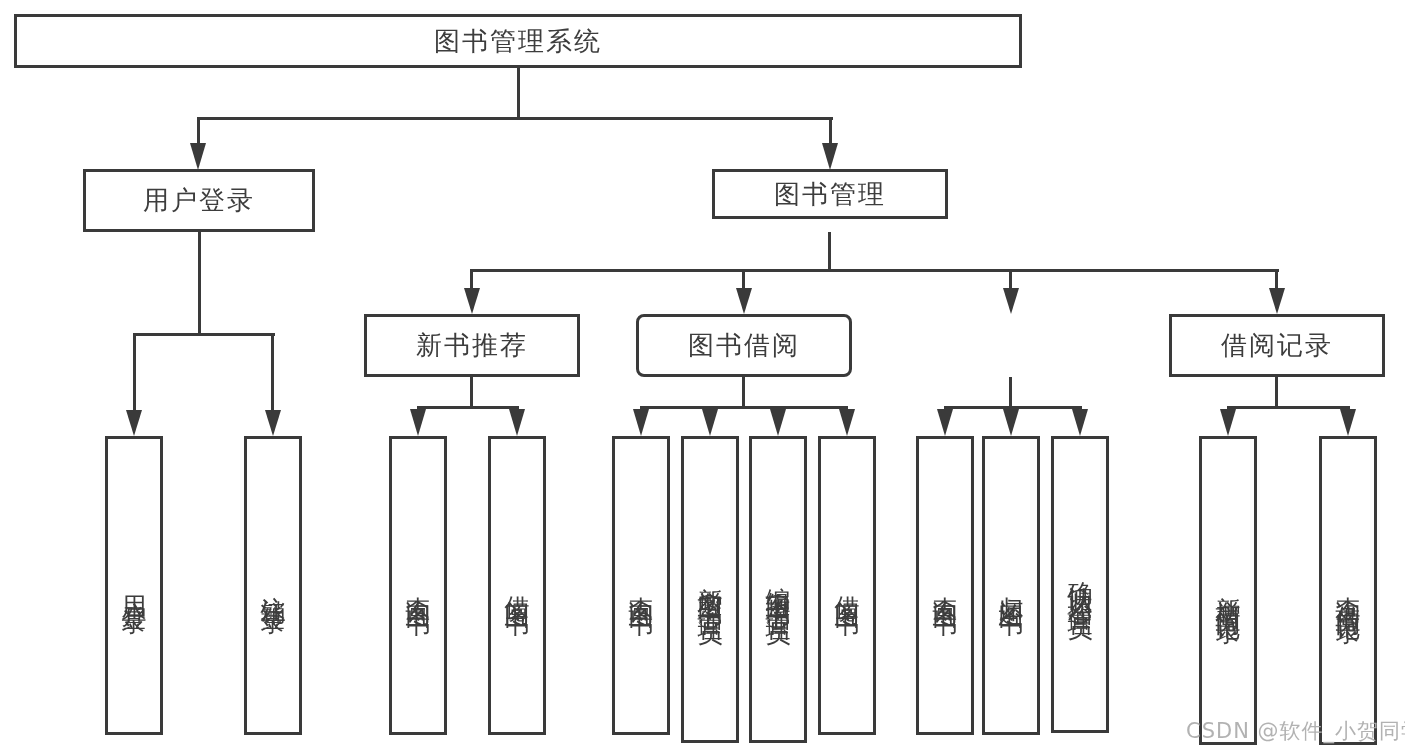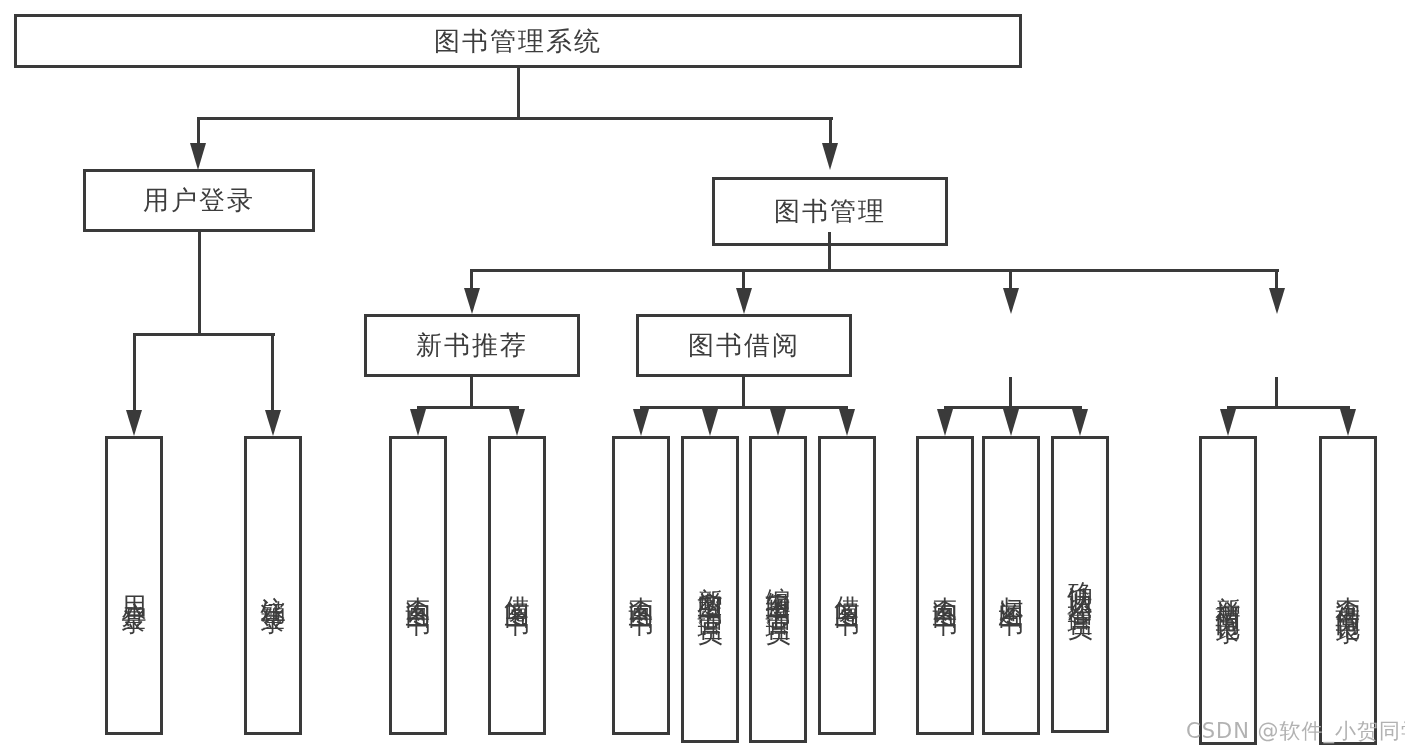"图书管理" div.hbox { height: 69px -> 50px; margin-top: 8px -> none }
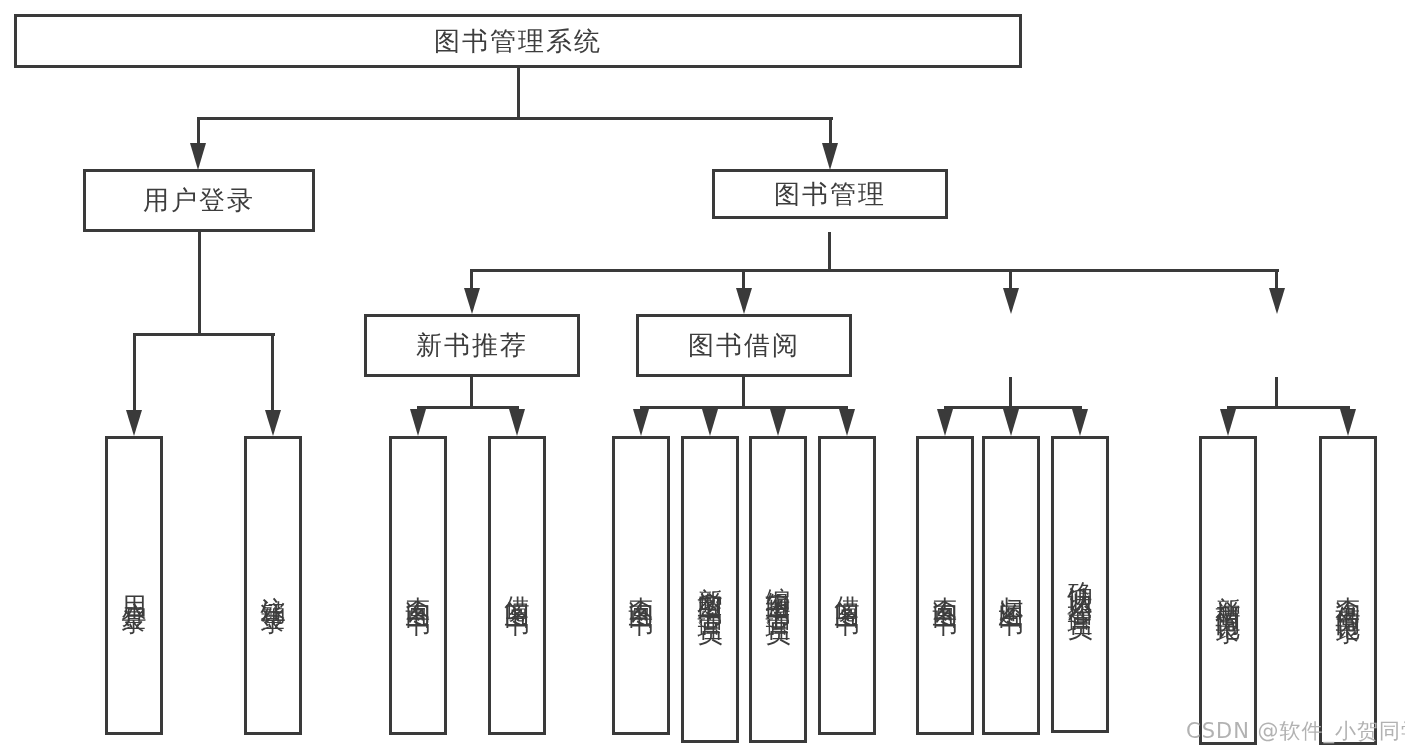"图书借阅" div.hbox { border-radius: none -> 8px }
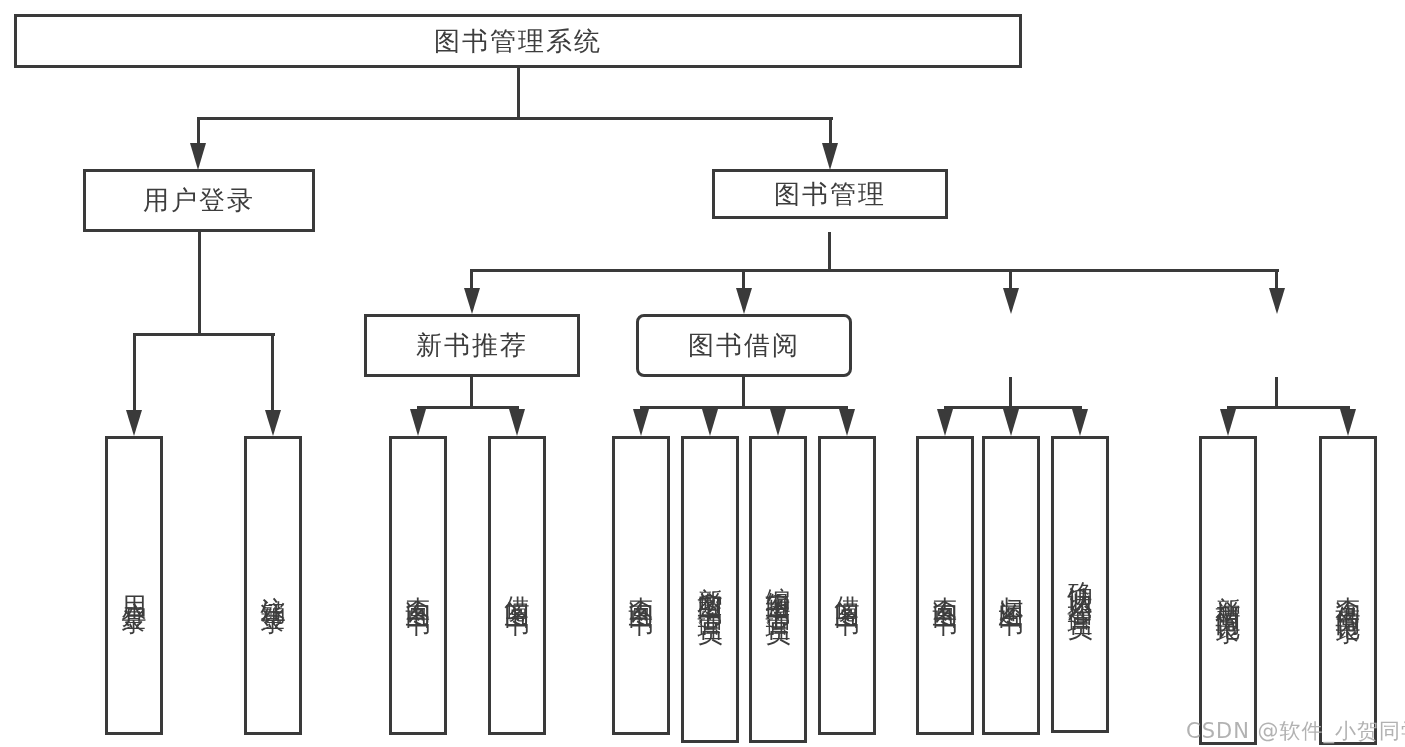"借阅记录" div.hbox { html: none -> <div> <span>借阅记录</span> </div> }
